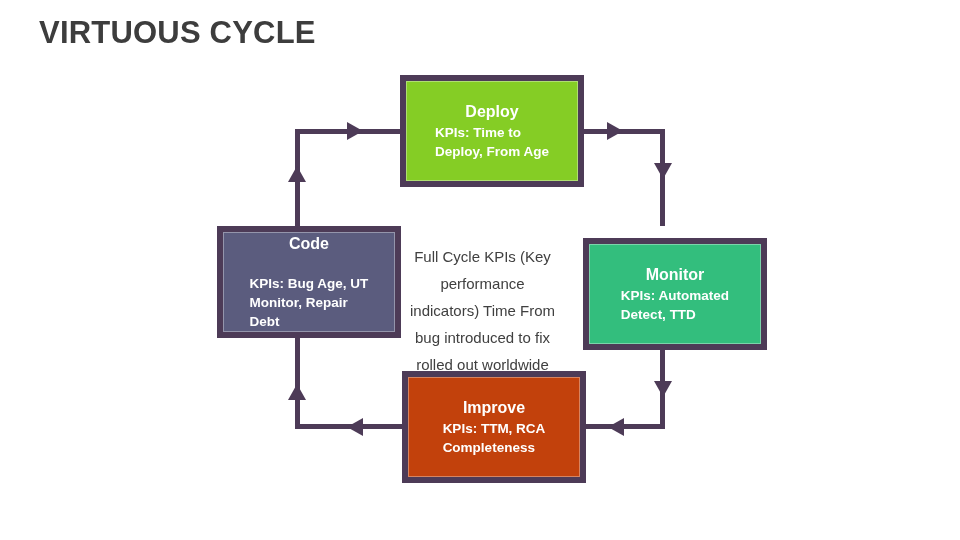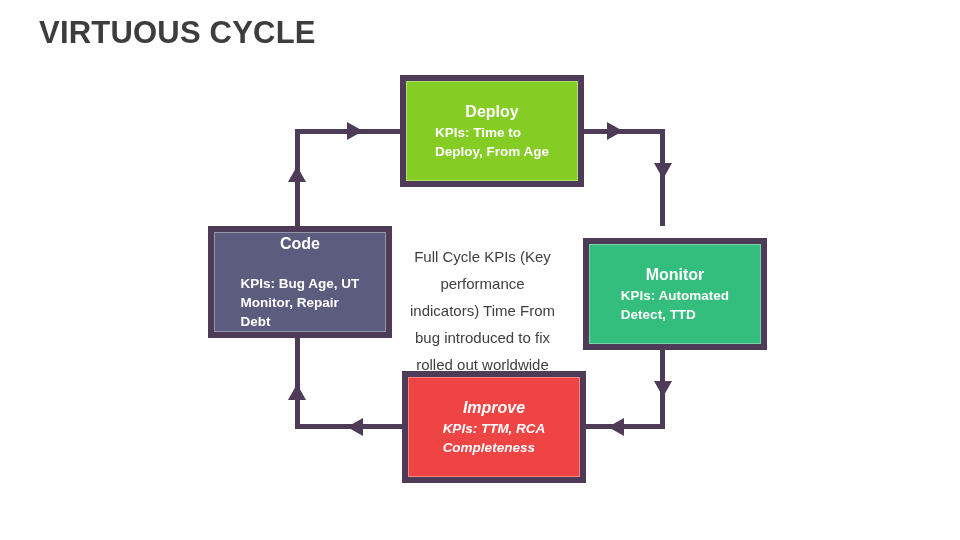"Code" .node-code { left: 208px -> 217px }
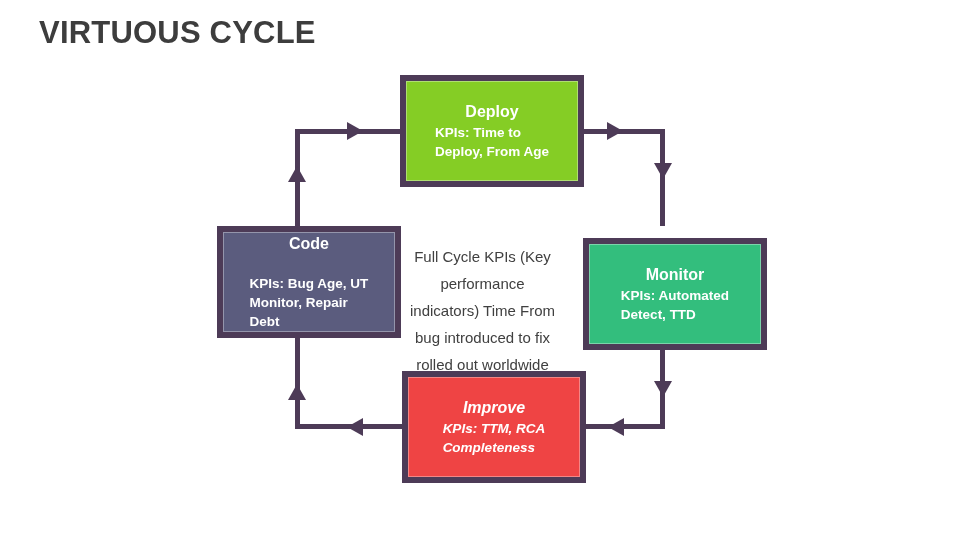"Improve" div.node { background: #ef4444 -> #c2410c; font-style: italic -> none }
